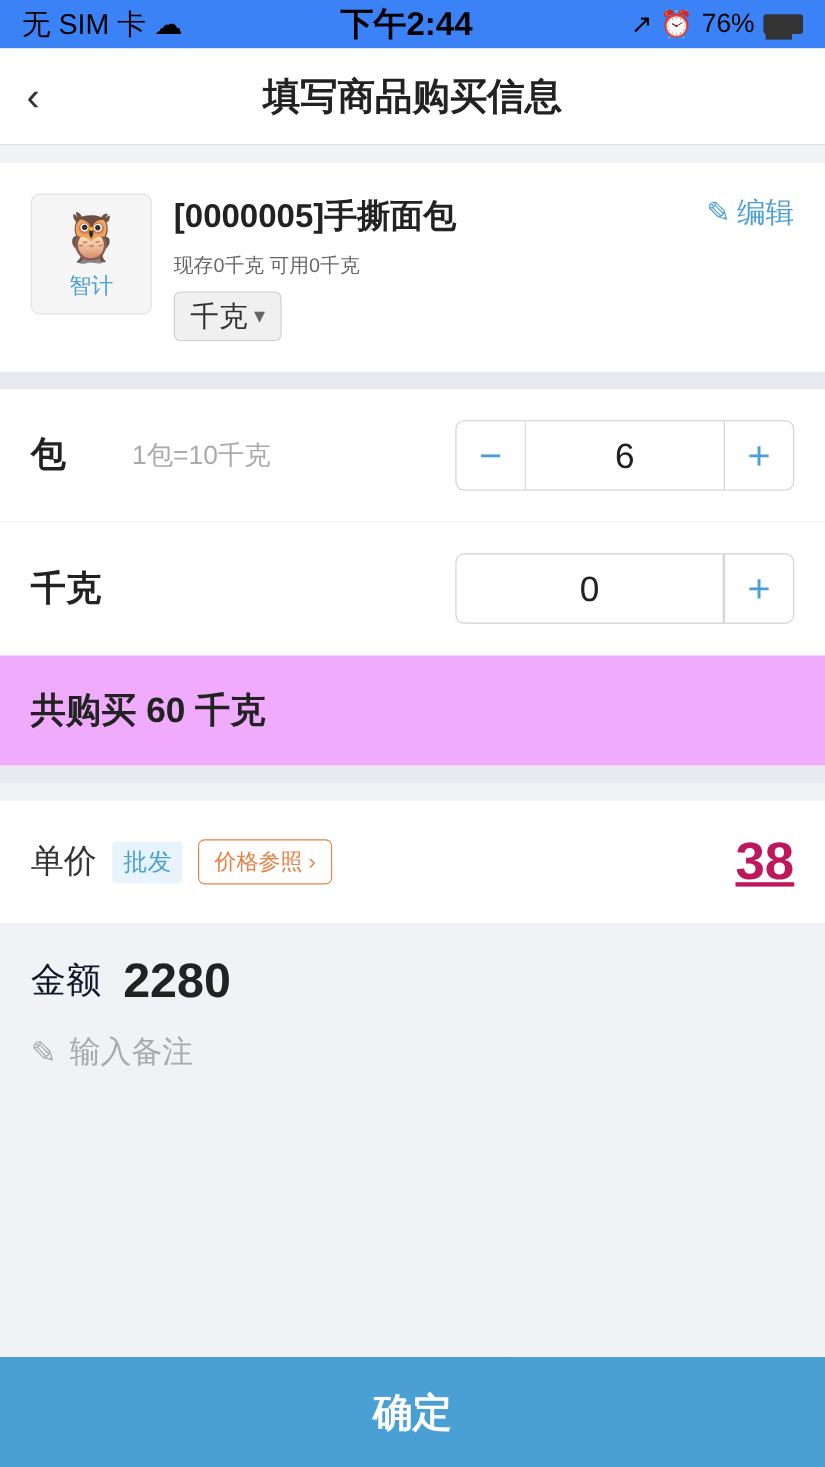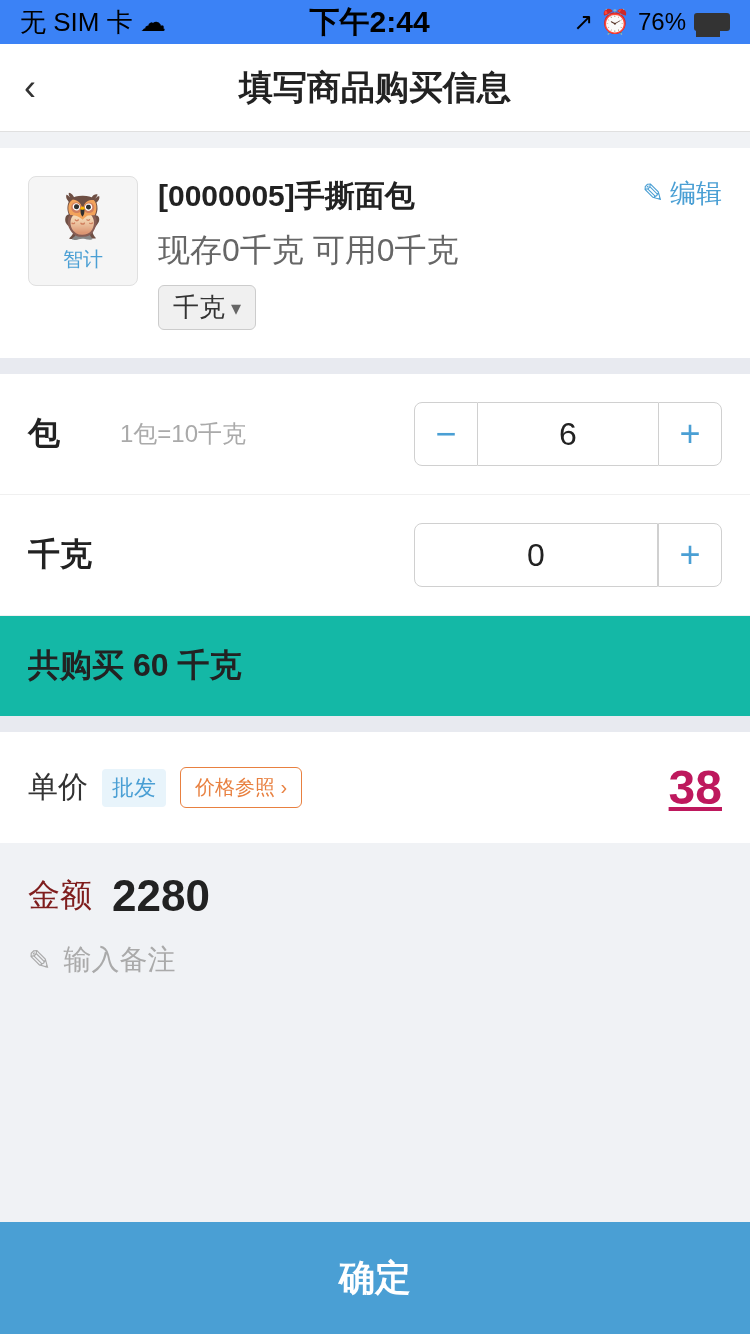"现存0千克 可用0千克" .product-stock { font-size: 32px -> 18px }
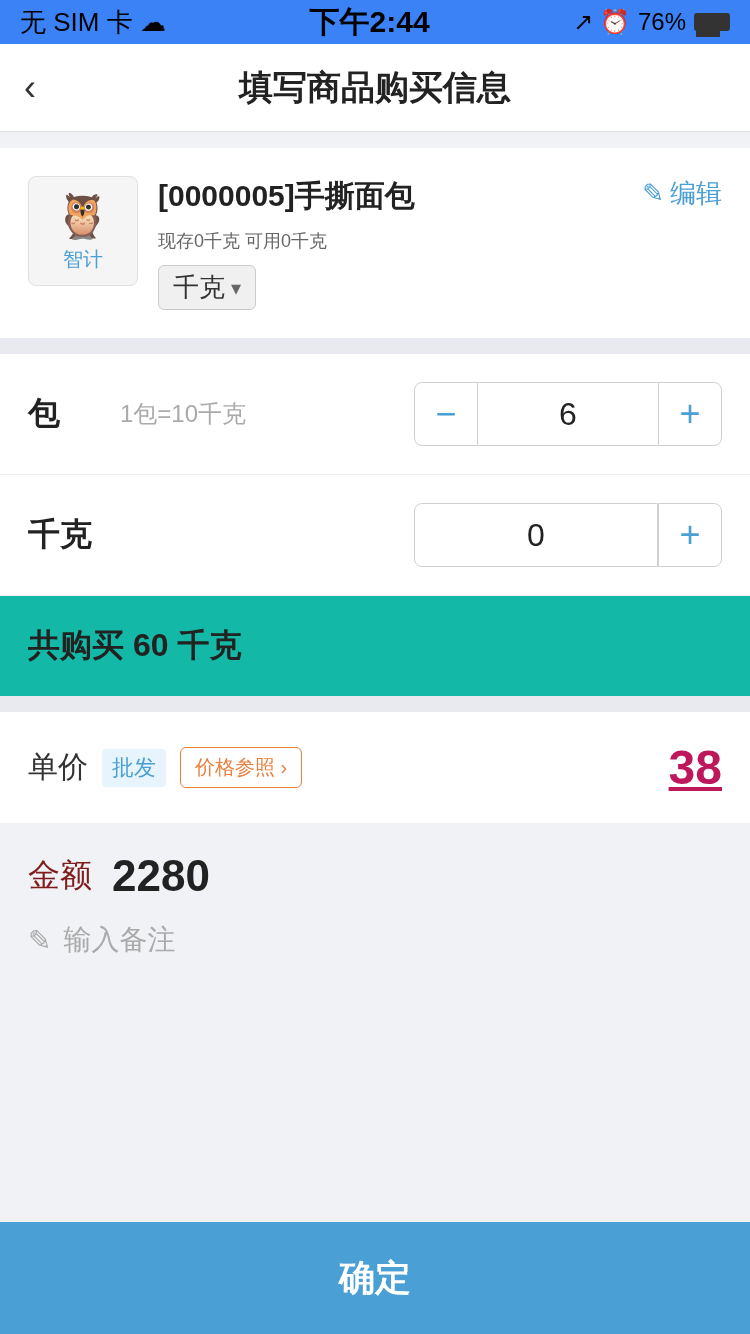"共购买 60 千克" .total-row { background: #14b8a6 -> #f0abfc }
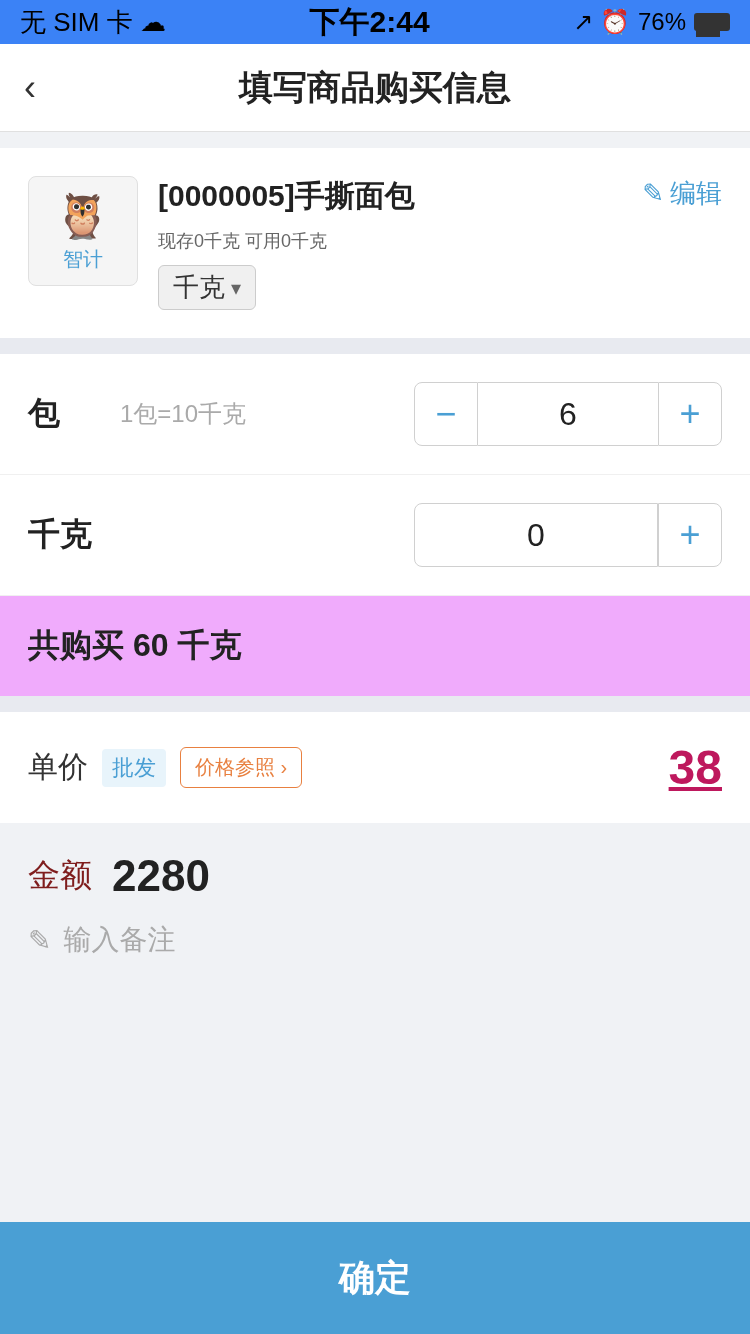"单价" .price-section { margin-top: none -> 16px }
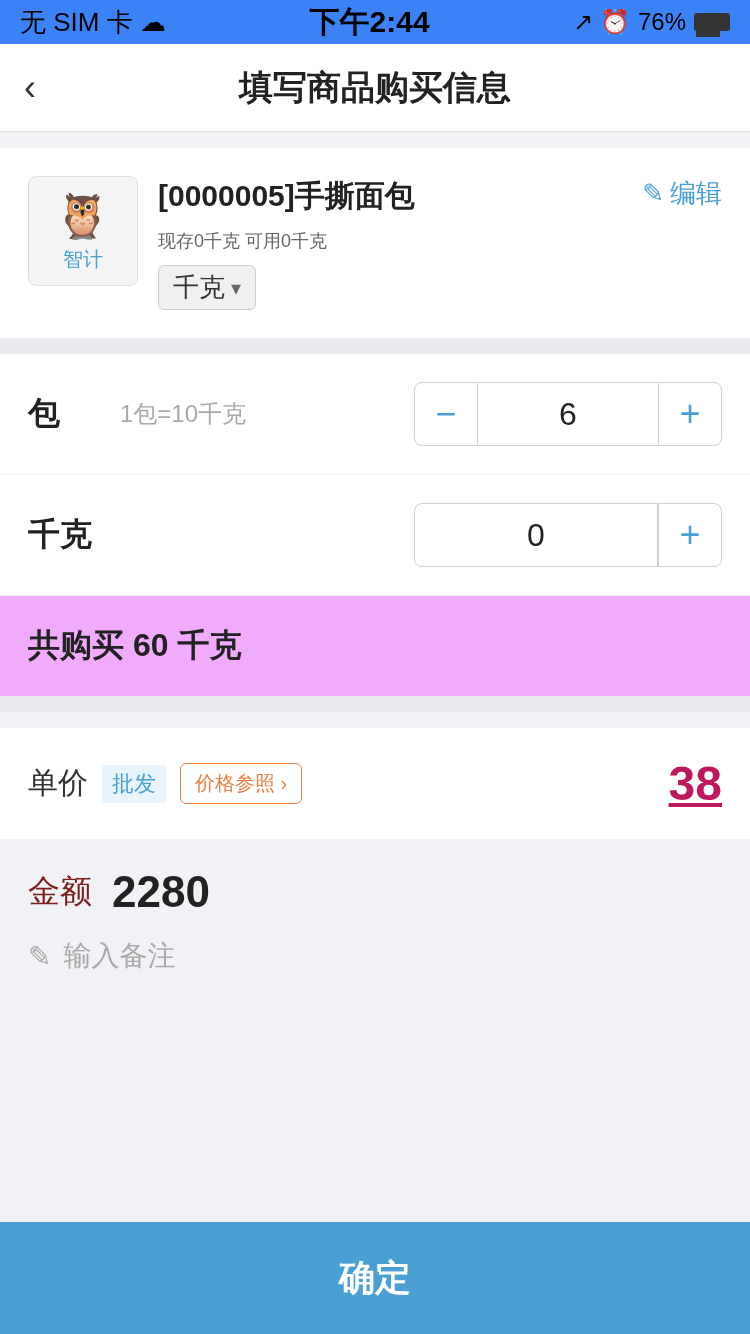"金额" .amount-label { color: #7f1d1d -> #0f172a }
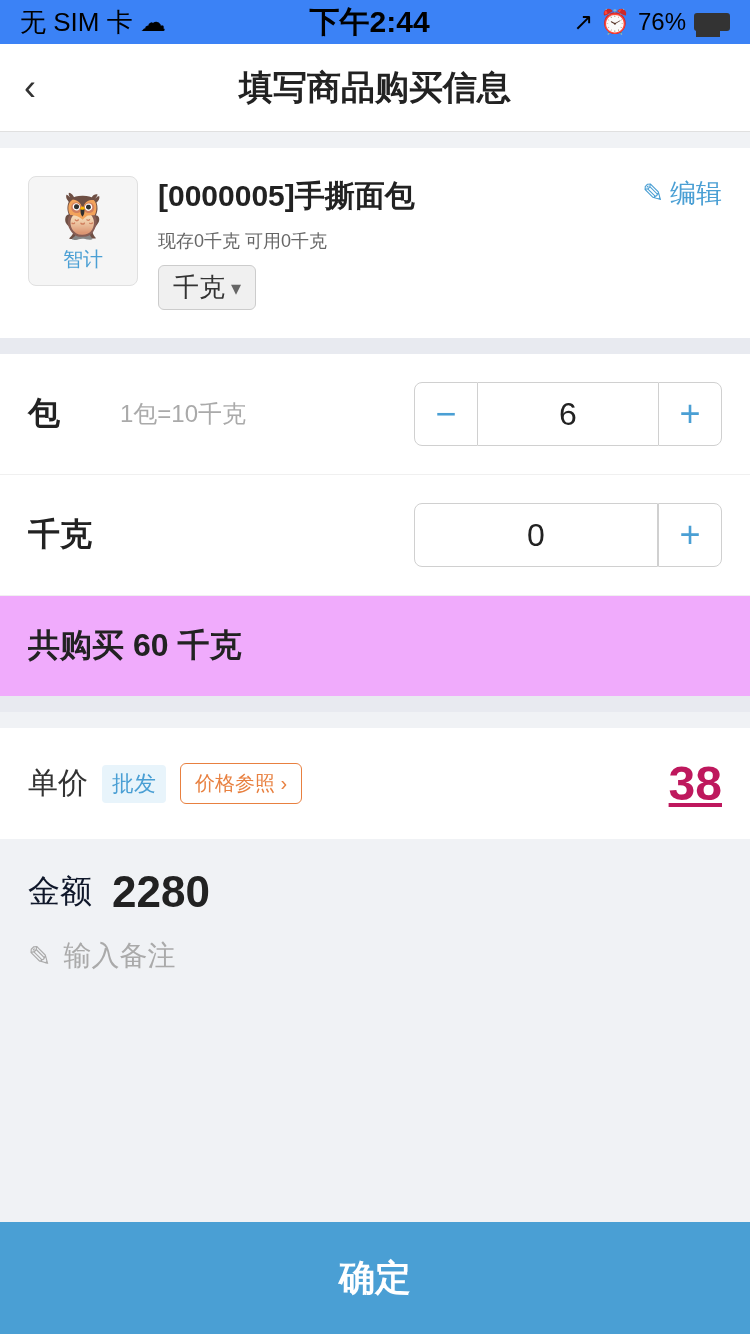"确定" .confirm-btn { height: 112px -> 100px }
